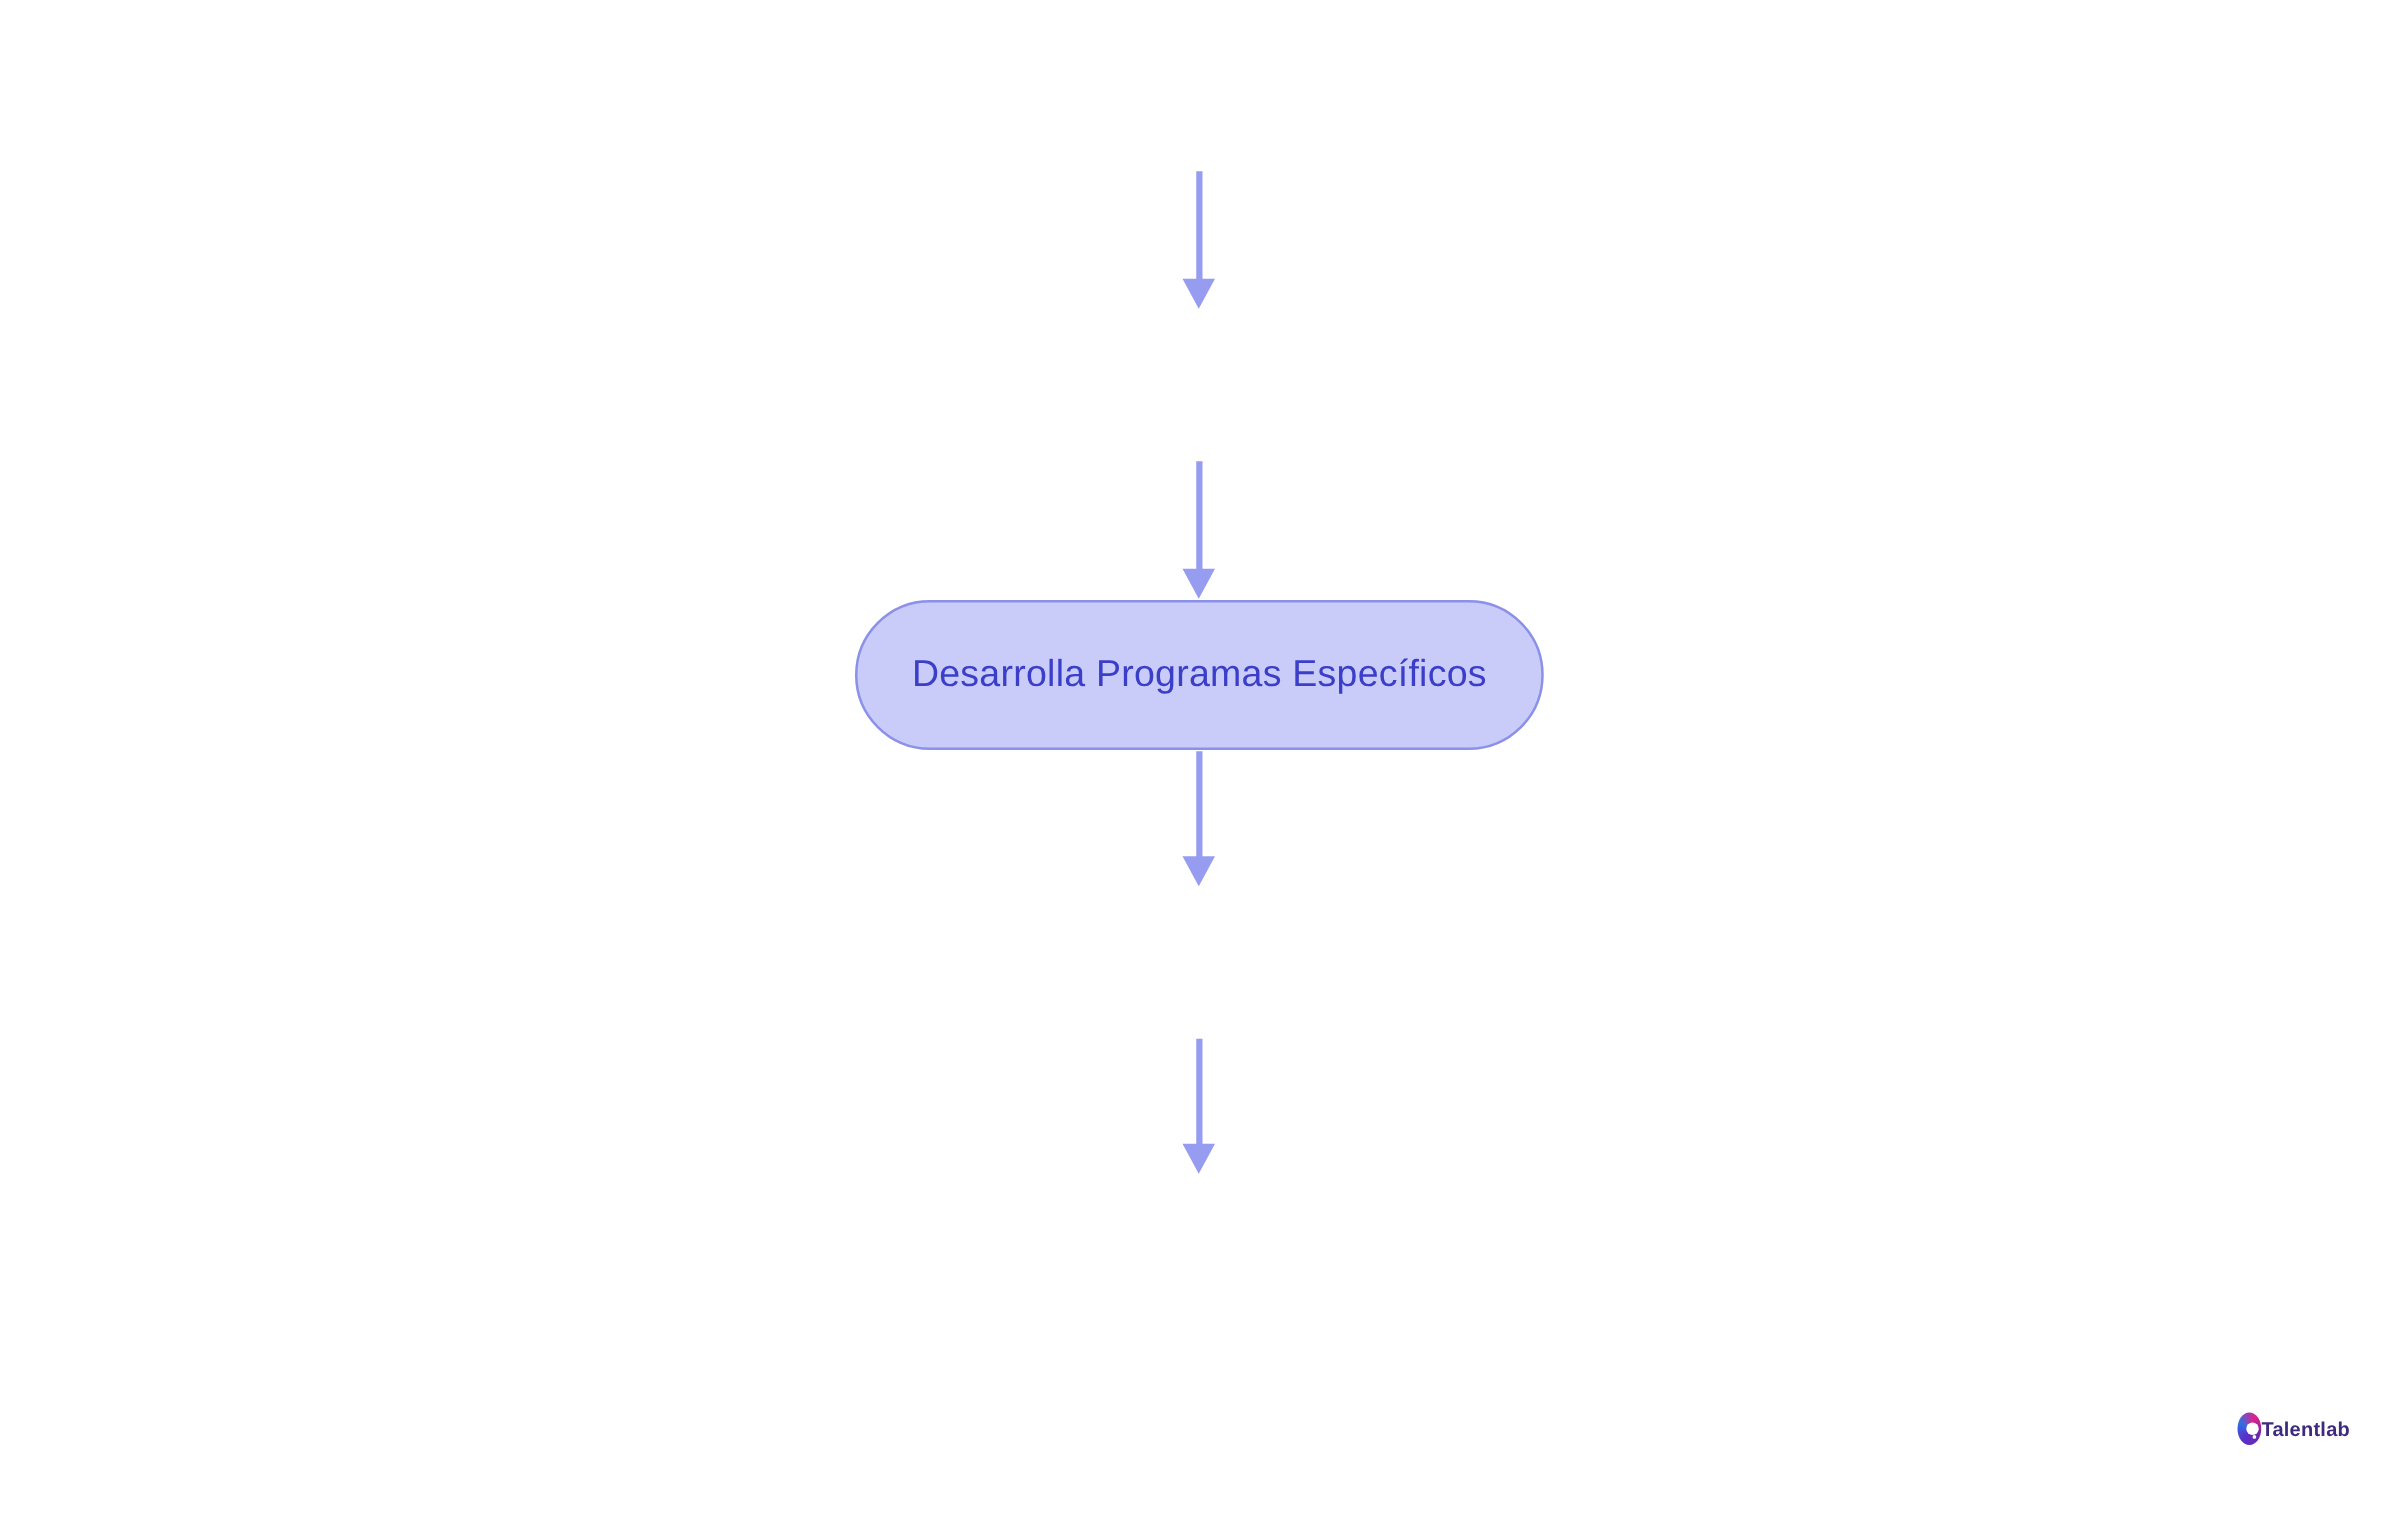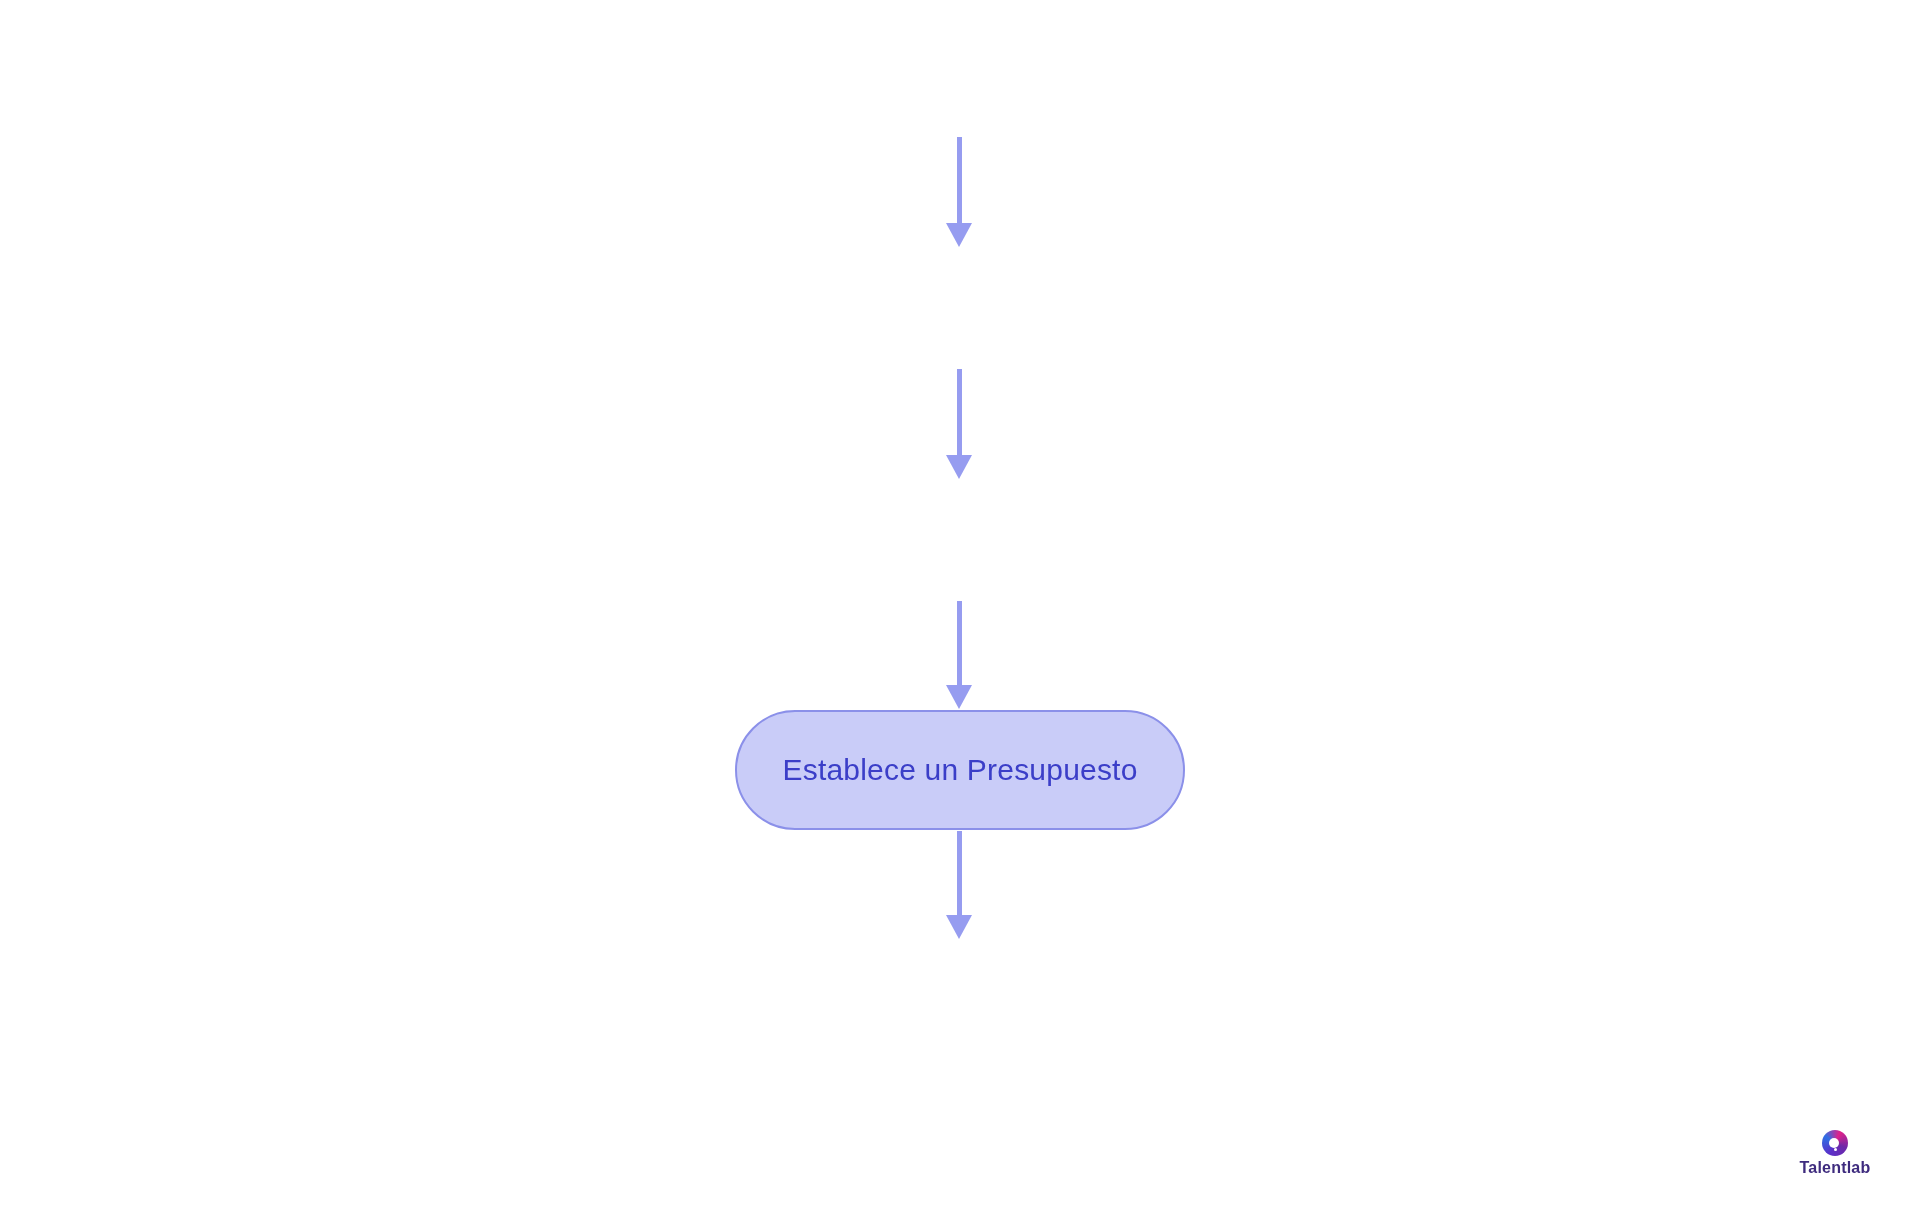"Desarrolla Programas Específicos" div.node { html: none -> <div> <span>Desarrolla Programas Específicos</span> </div> }
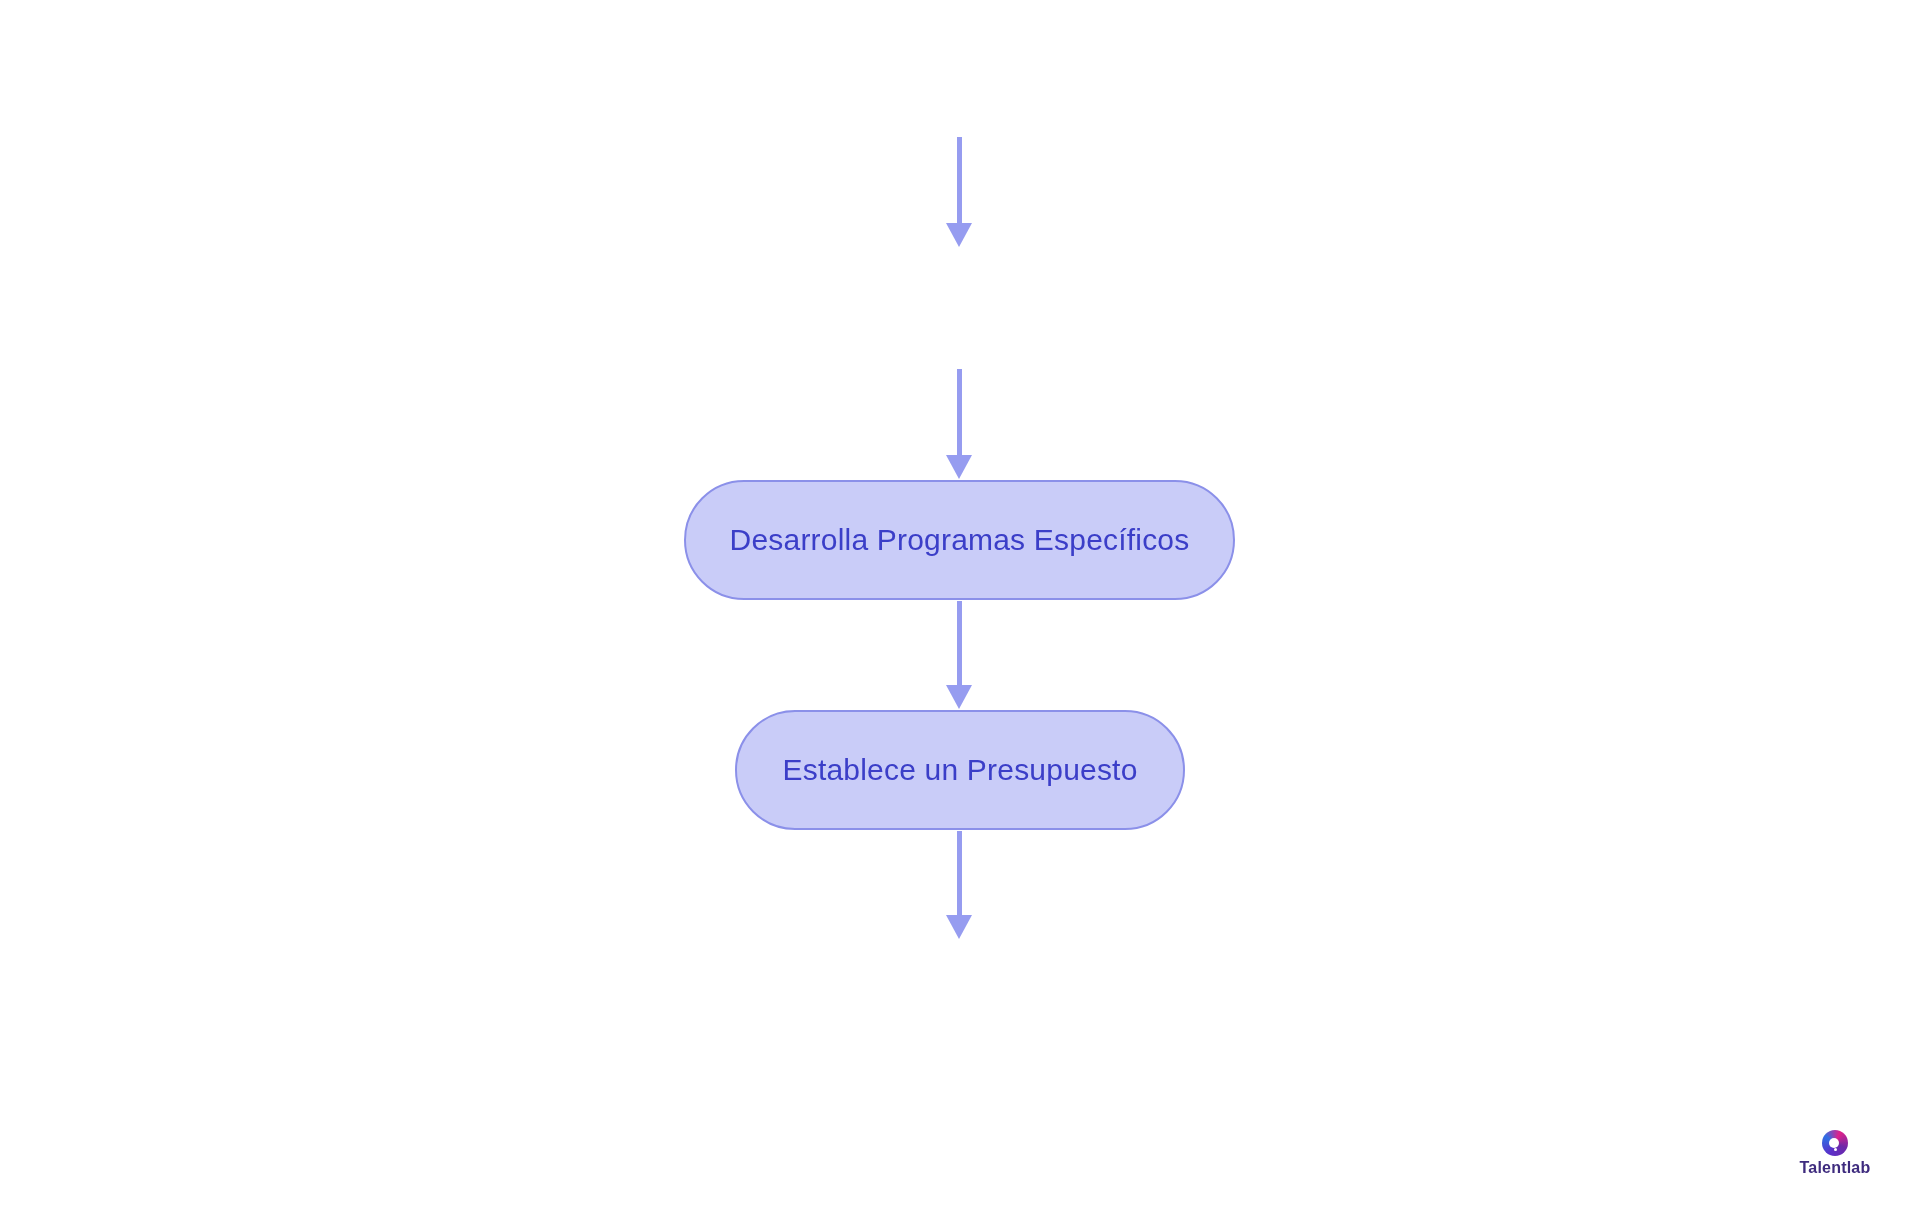"Establece un Presupuesto" div.node { html: <div> <span>Establece un Presupuesto</span> </div> -> none }
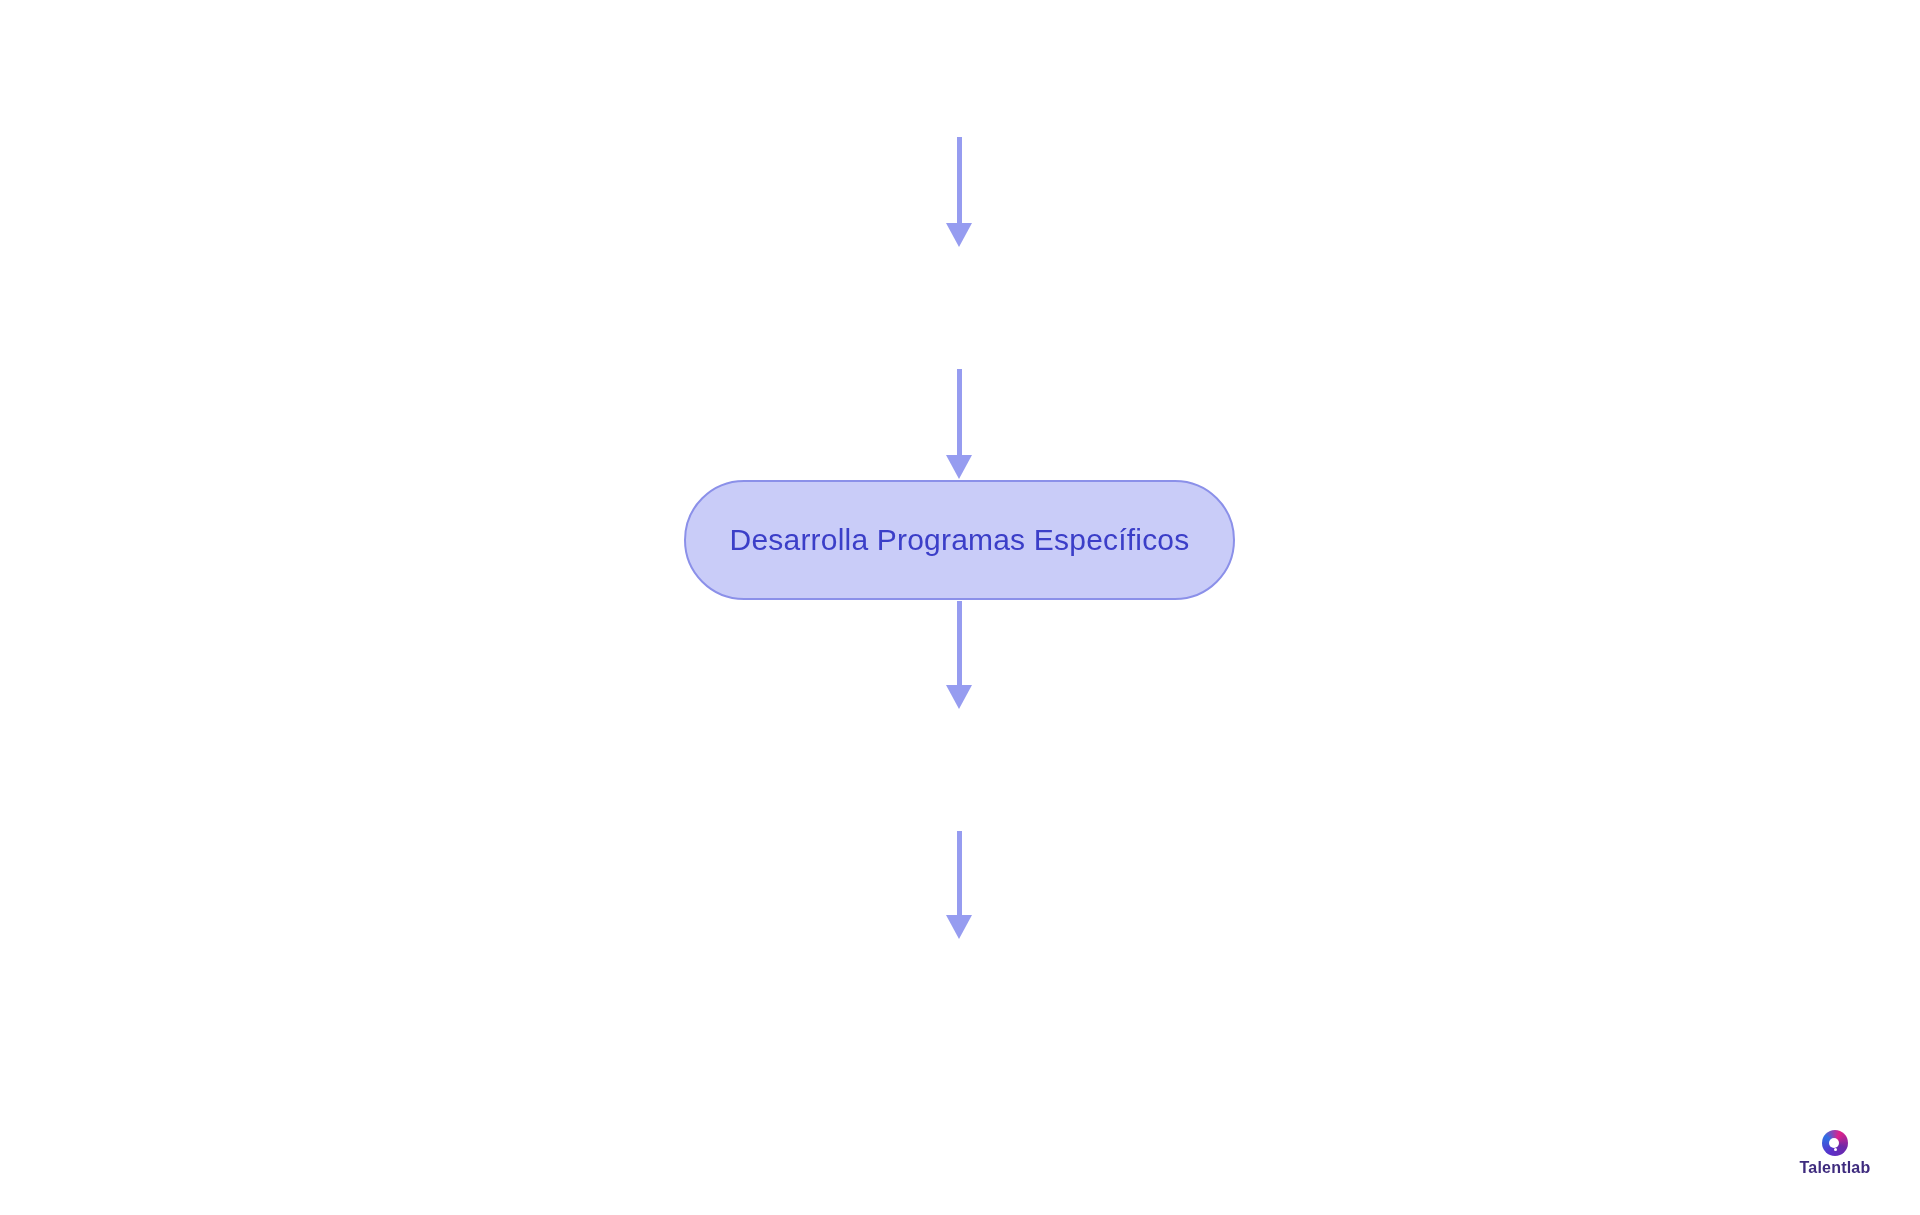"Talentlab" .brand { flex-direction: column -> row }
